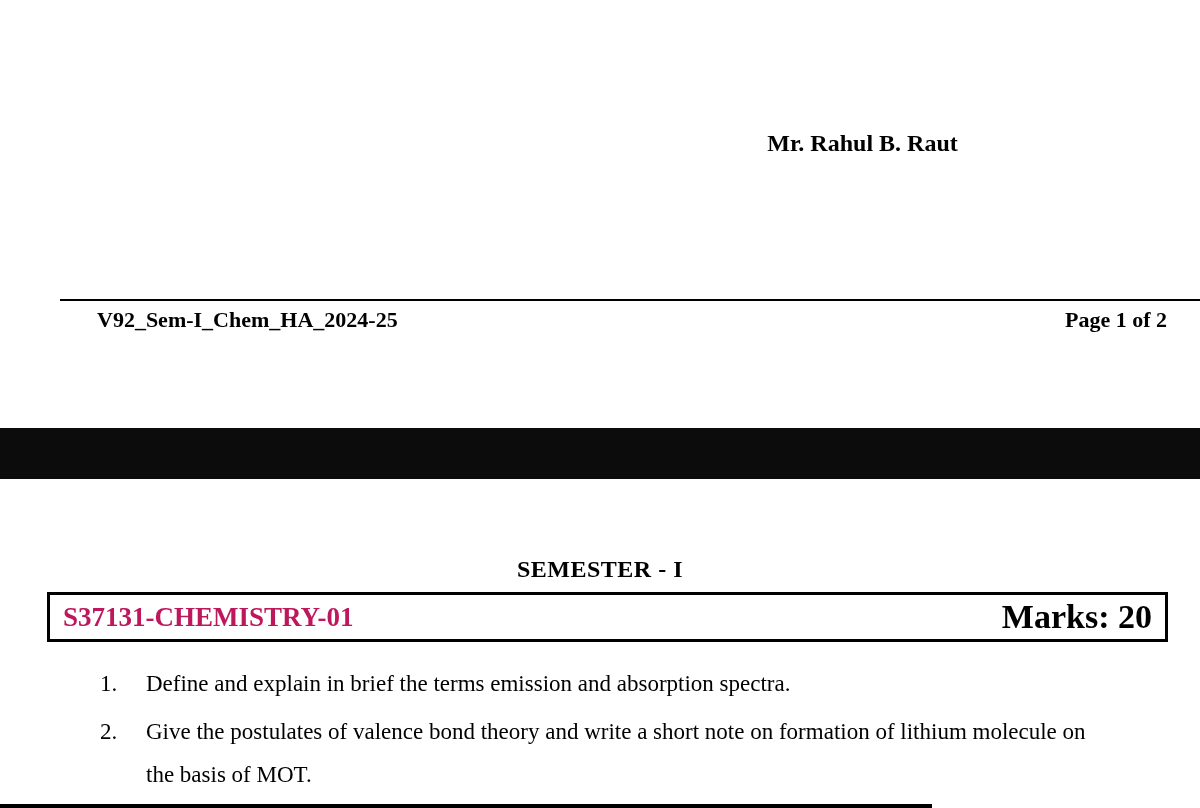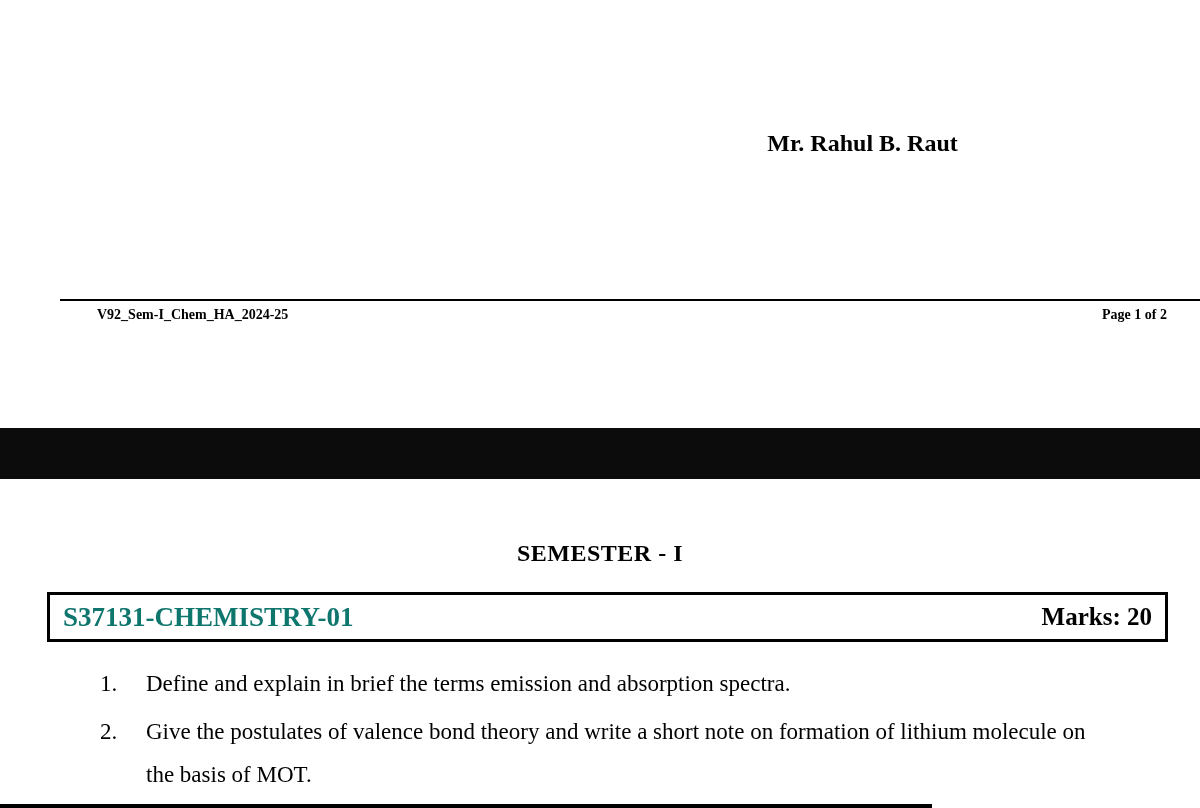"V92_Sem-I_Chem_HA_2024-25" .meta-row { font-size: 14px -> 22px }
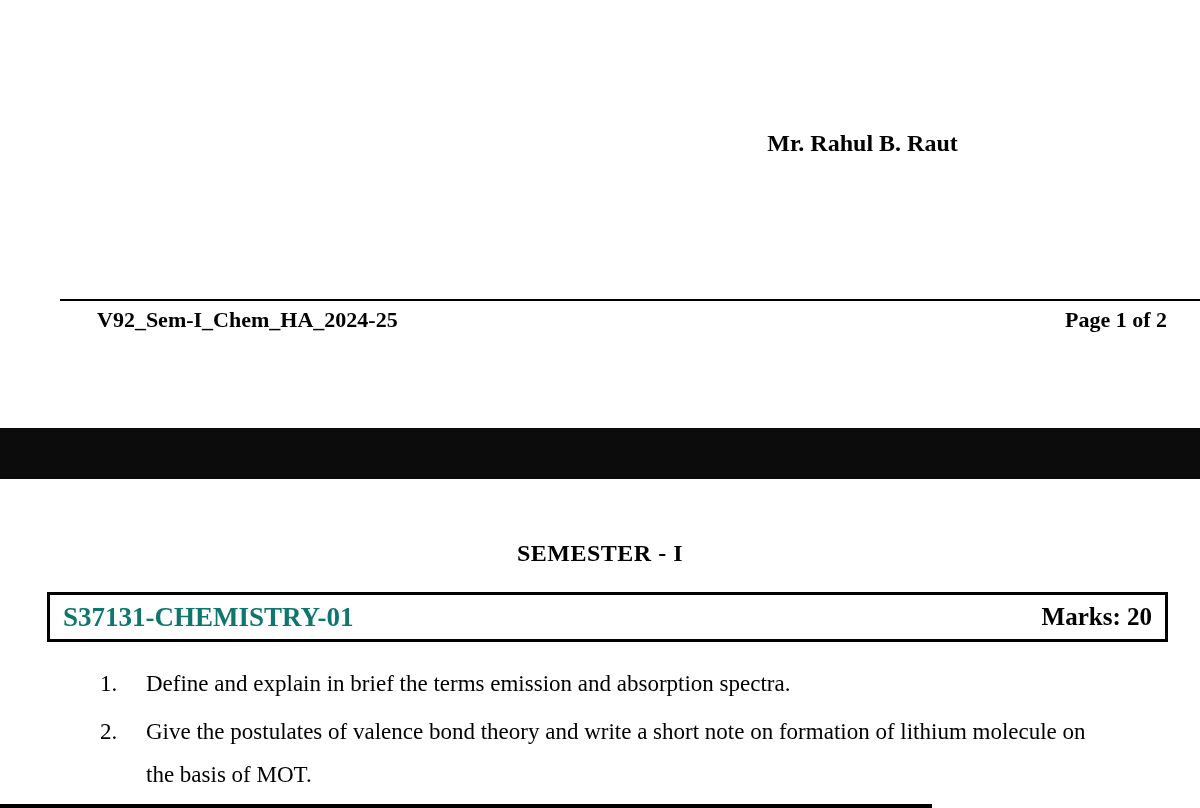"SEMESTER - I" .semester-heading { top: 540px -> 556px }
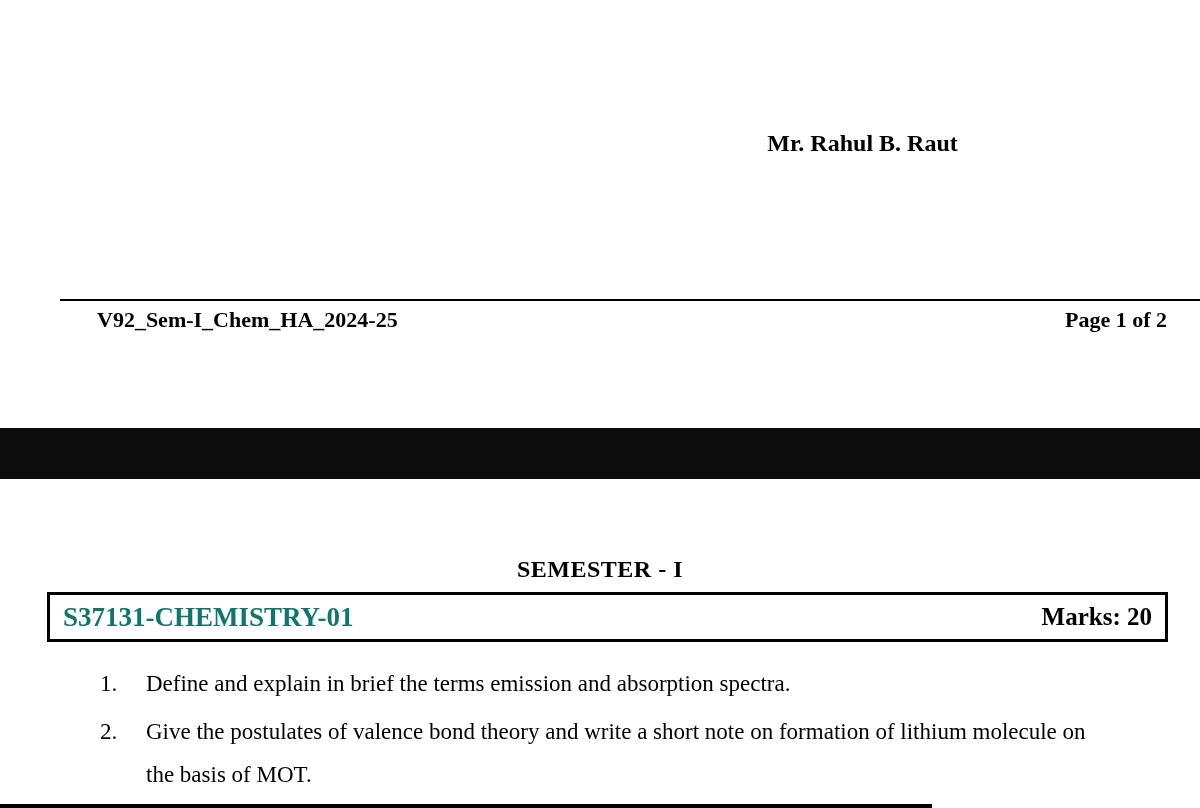"S37131-CHEMISTRY-01" span.subject-code { color: #0f766e -> #be185d }
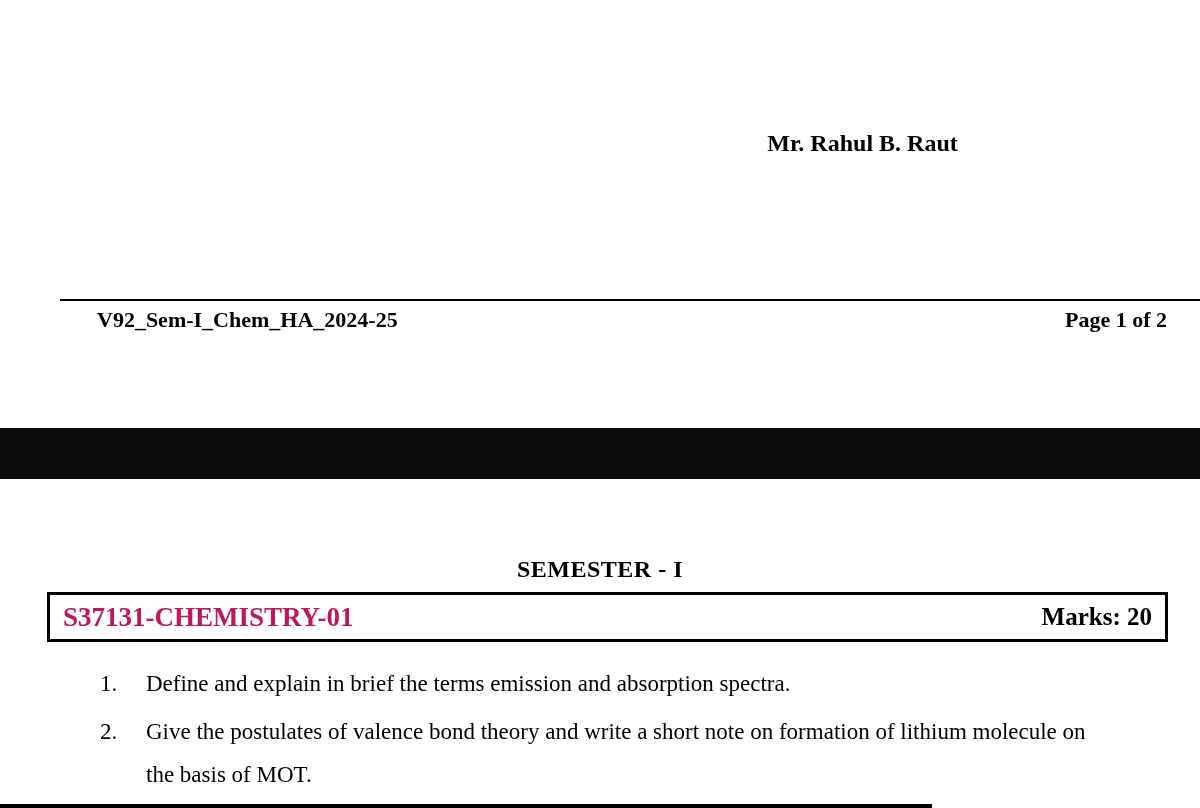"Marks: 20" .marks-label { font-size: 25px -> 34px }
